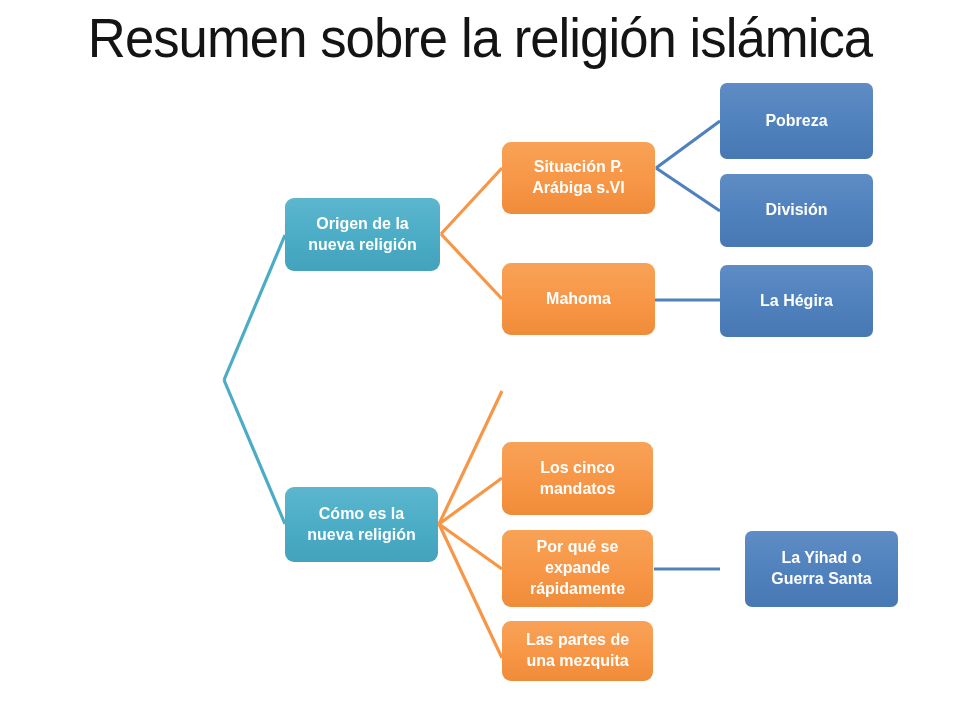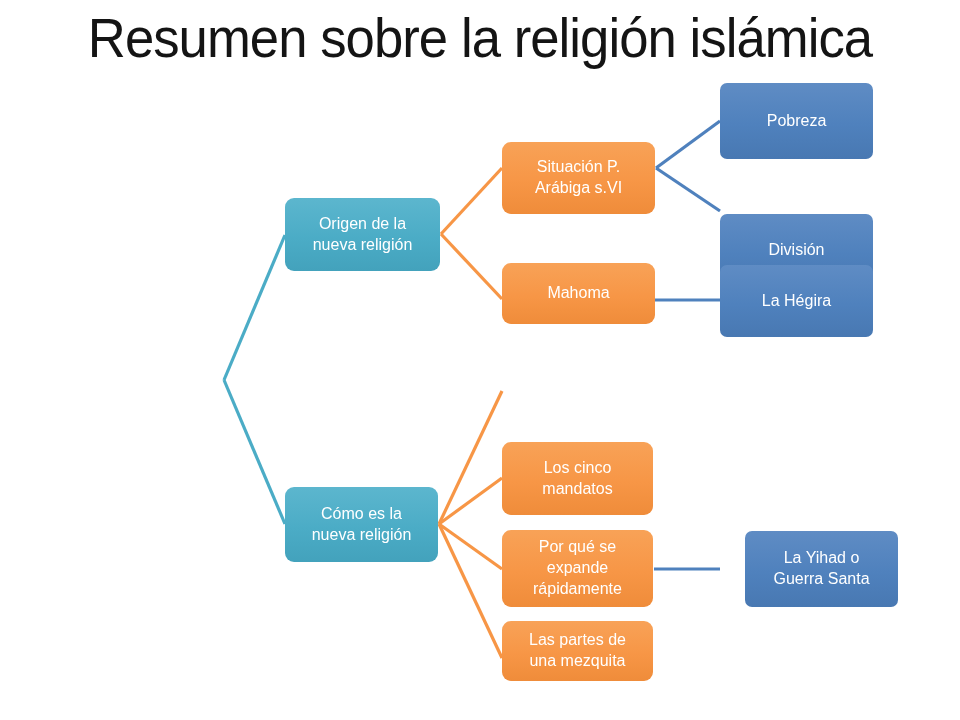"Pobreza" .node { font-weight: none -> bold }
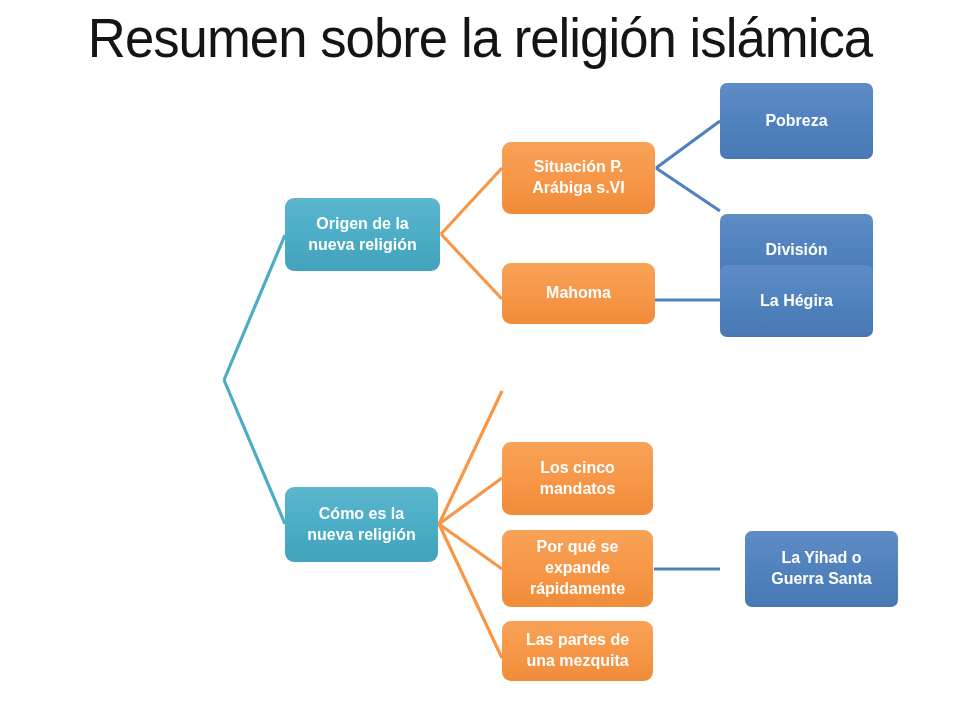"División" .n-division { margin-top: 40px -> none }
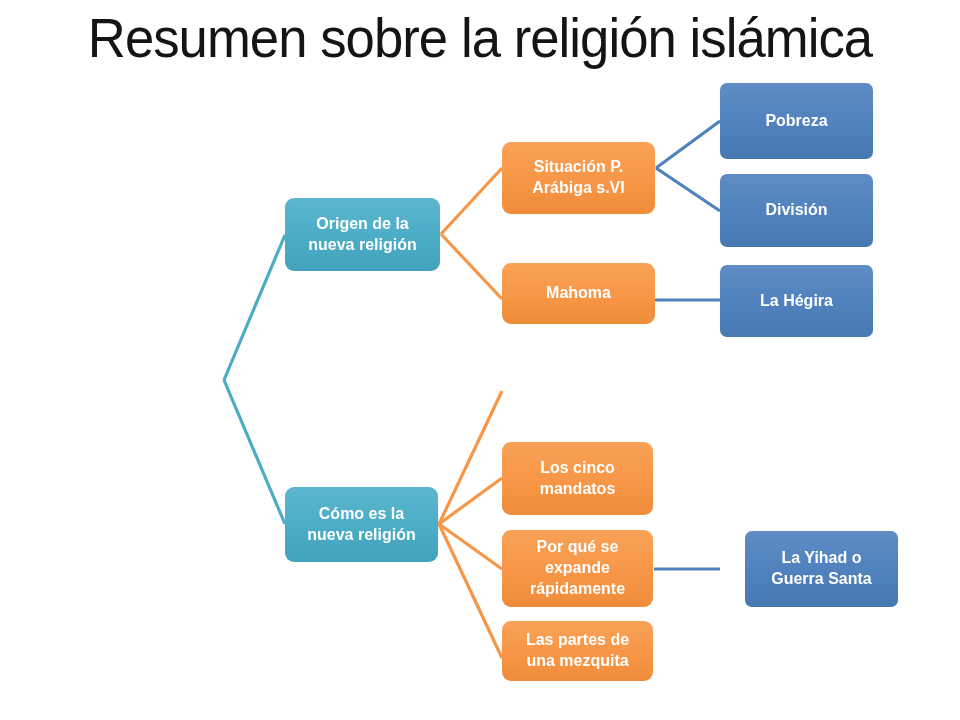"Mahoma" .n-mahoma { height: 61px -> 72px }
